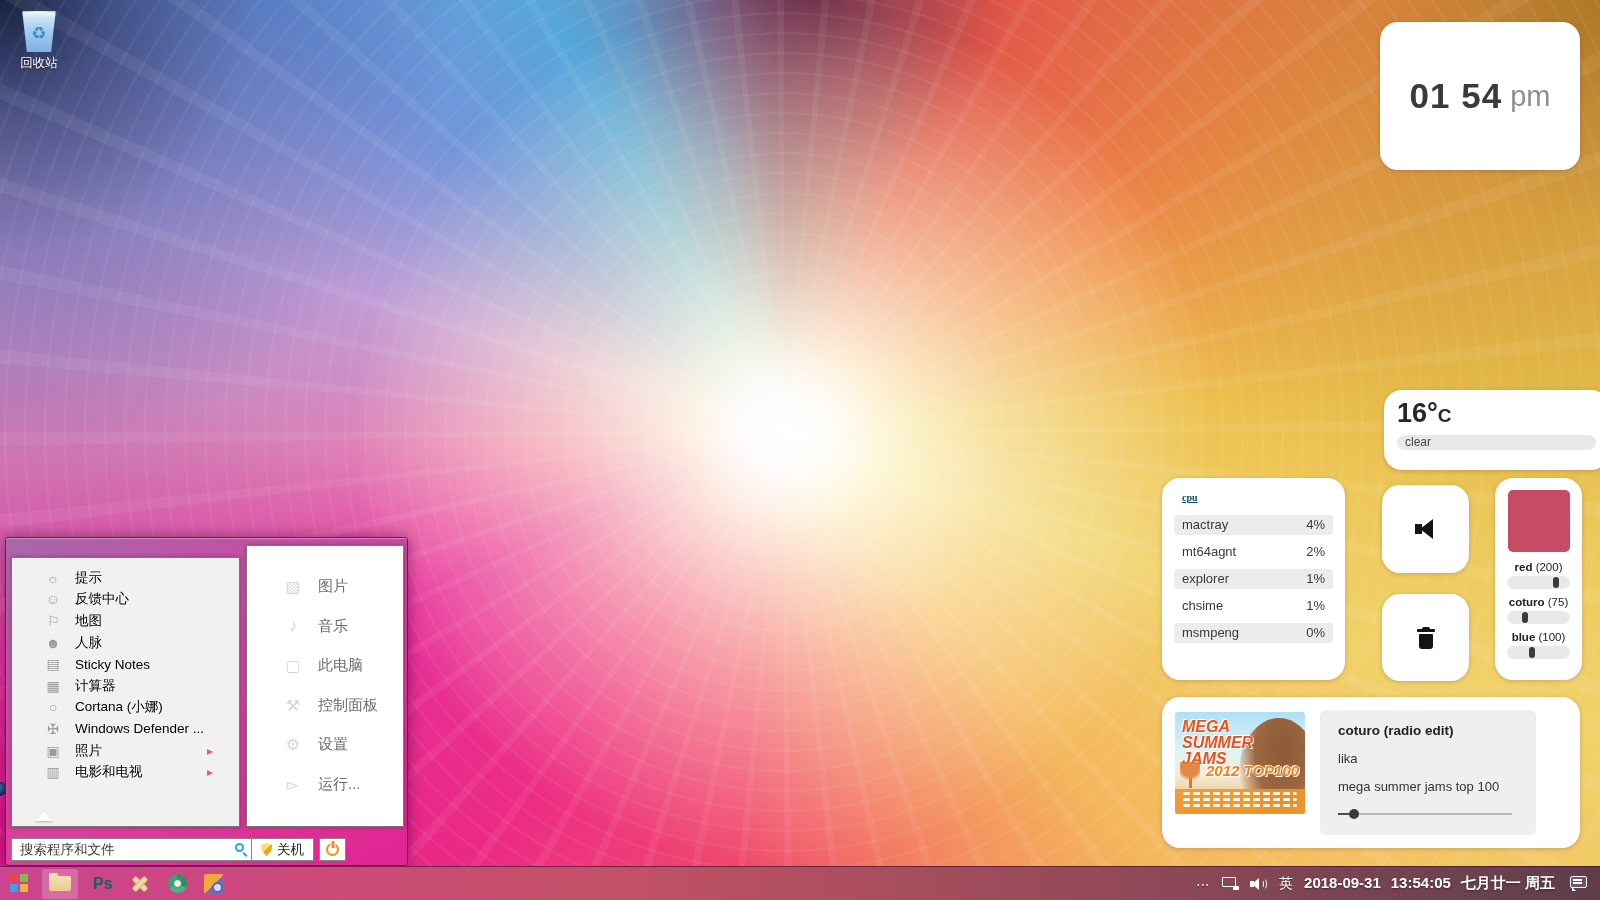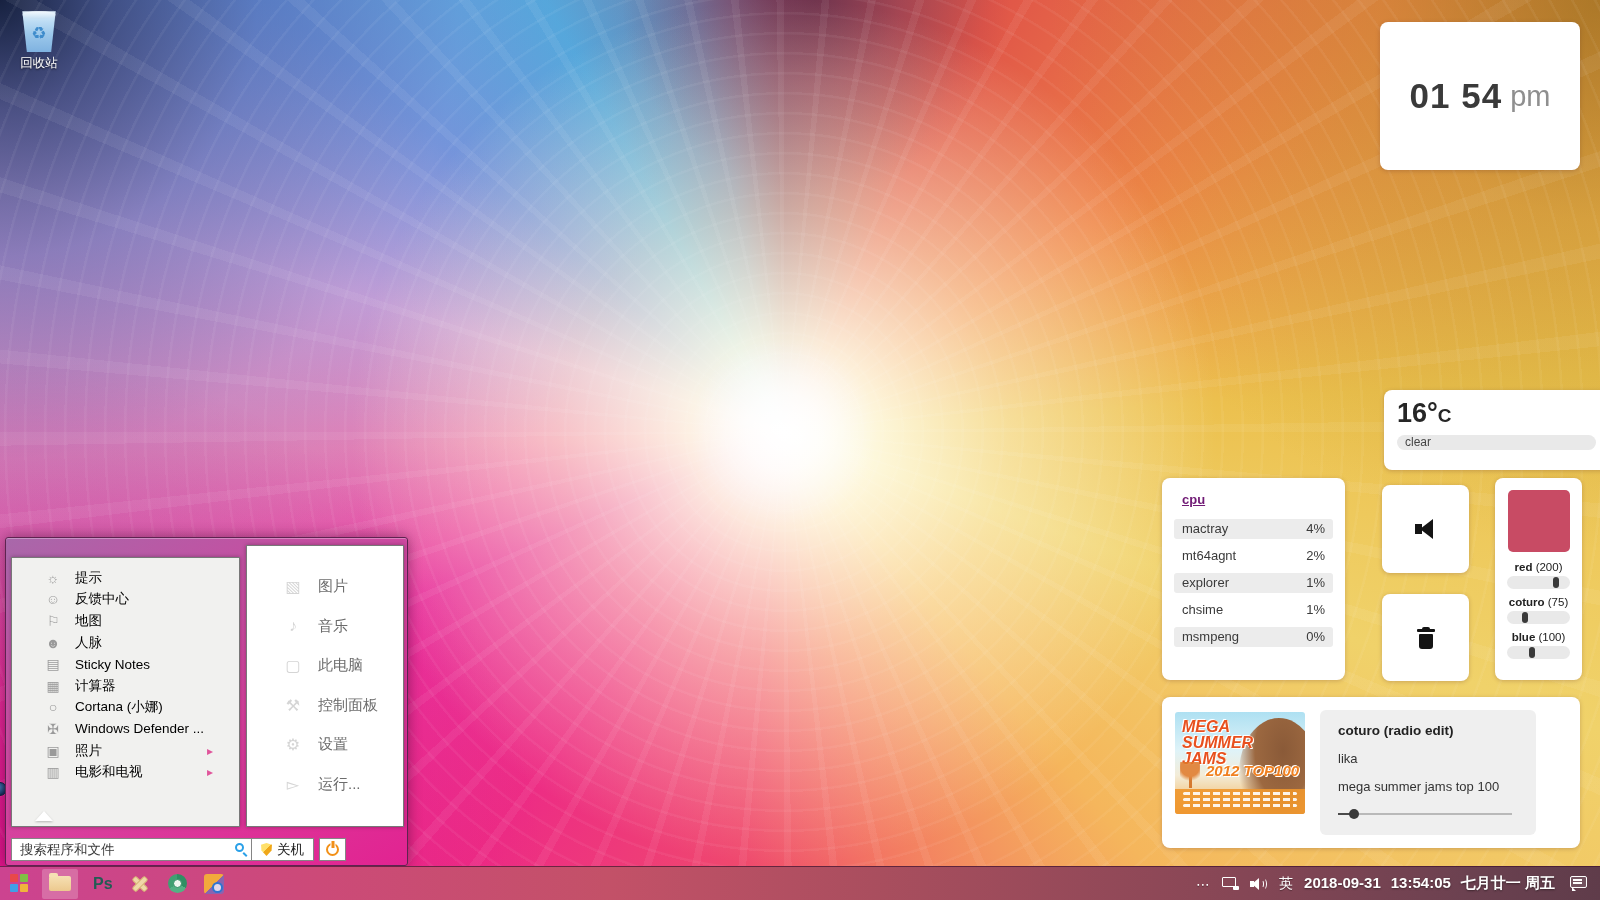"01 54" .card { border-radius: 8px -> 18px }
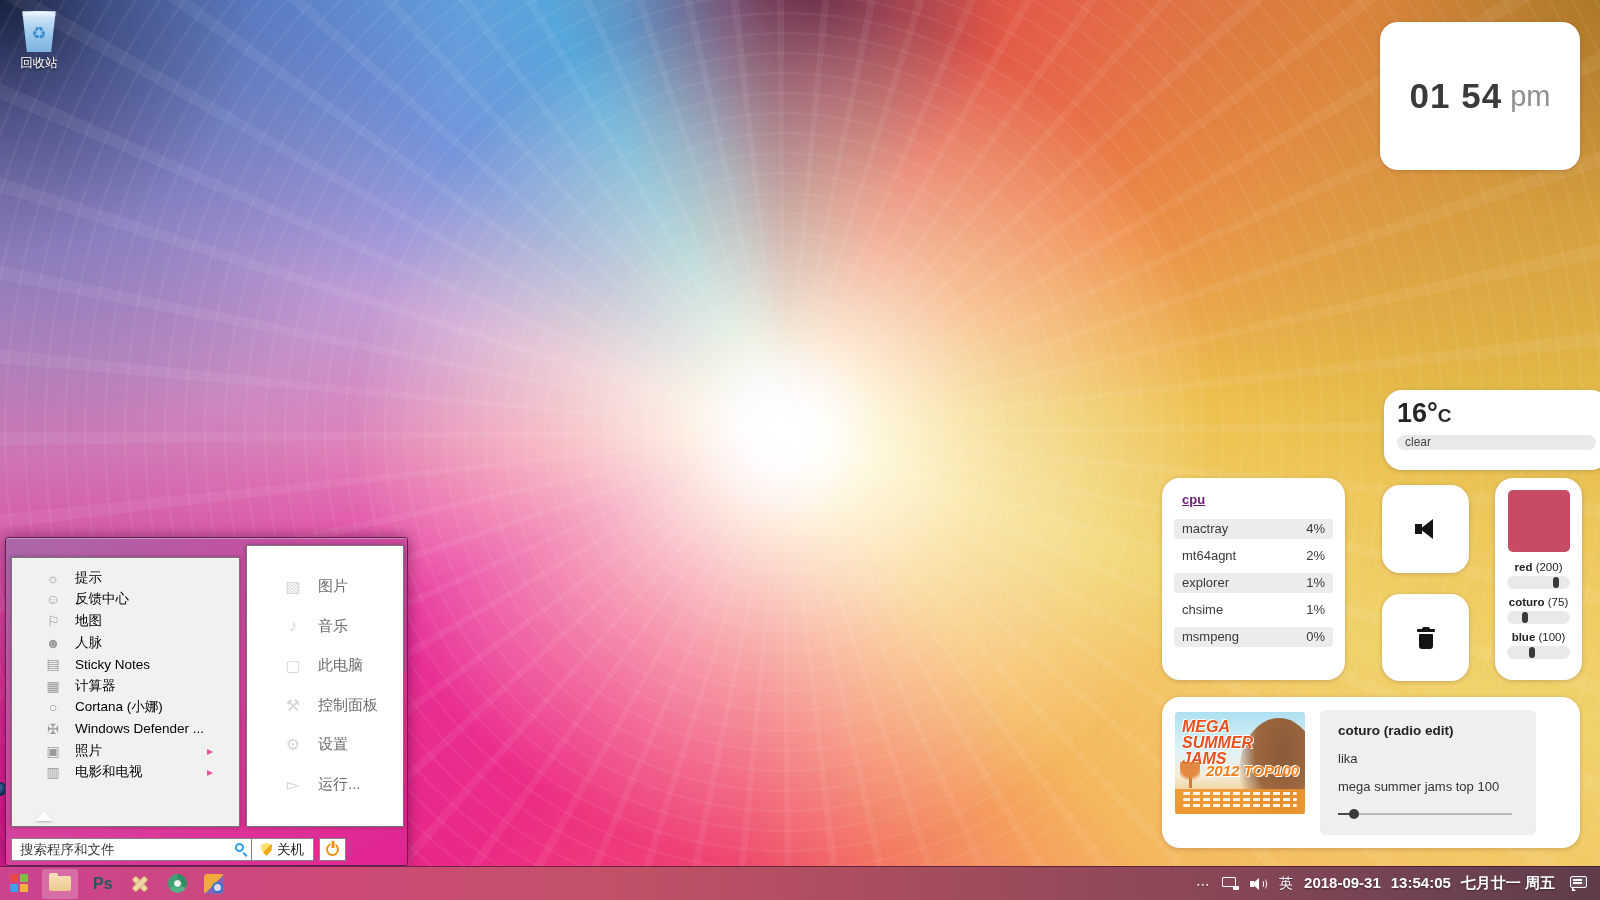"cpu" .cpu-title { color: #701a75 -> #0c4a6e; font-family: none -> Liberation Serif, serif; font-size: 13px -> 10px }
